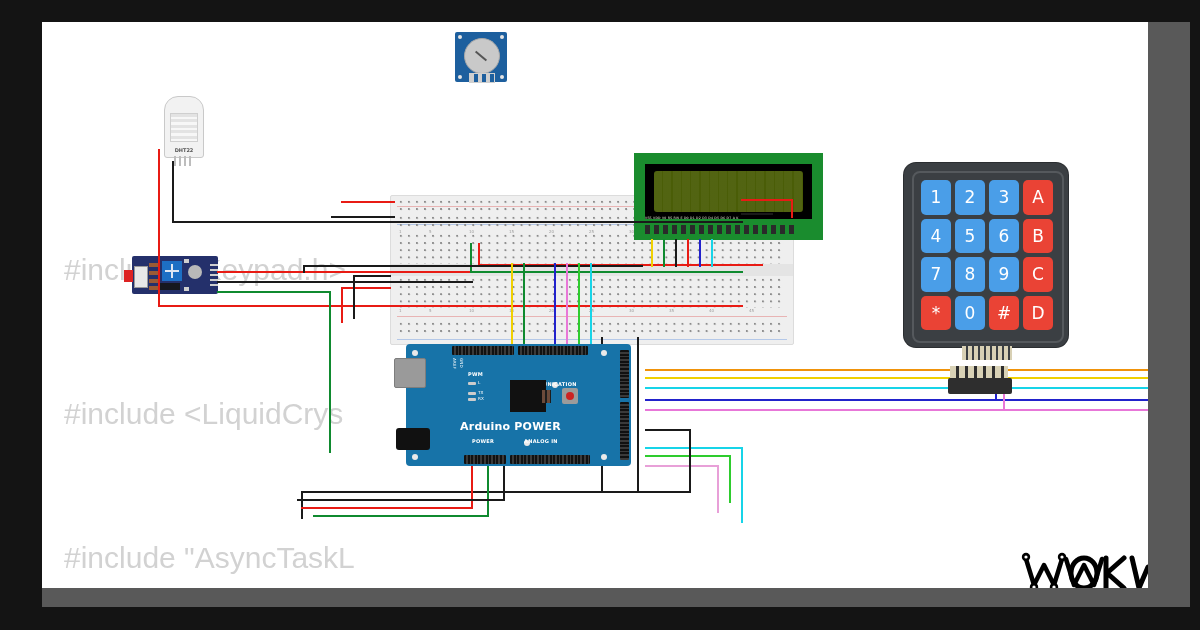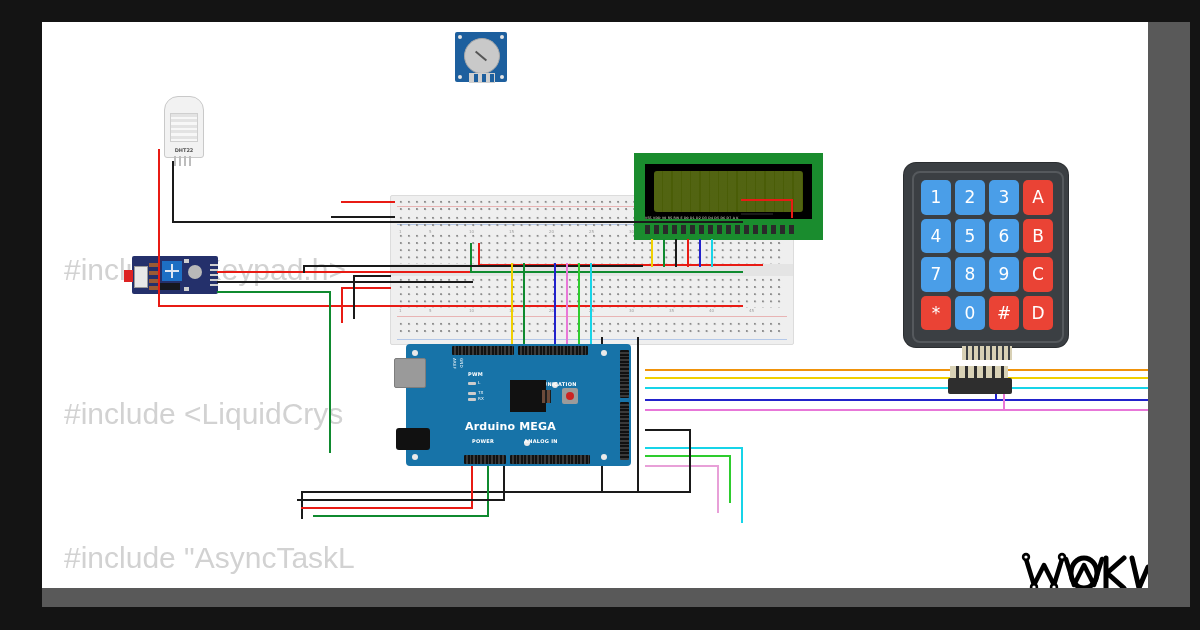"Arduino MEGA" div.mega-title { text: MEGA -> POWER }
